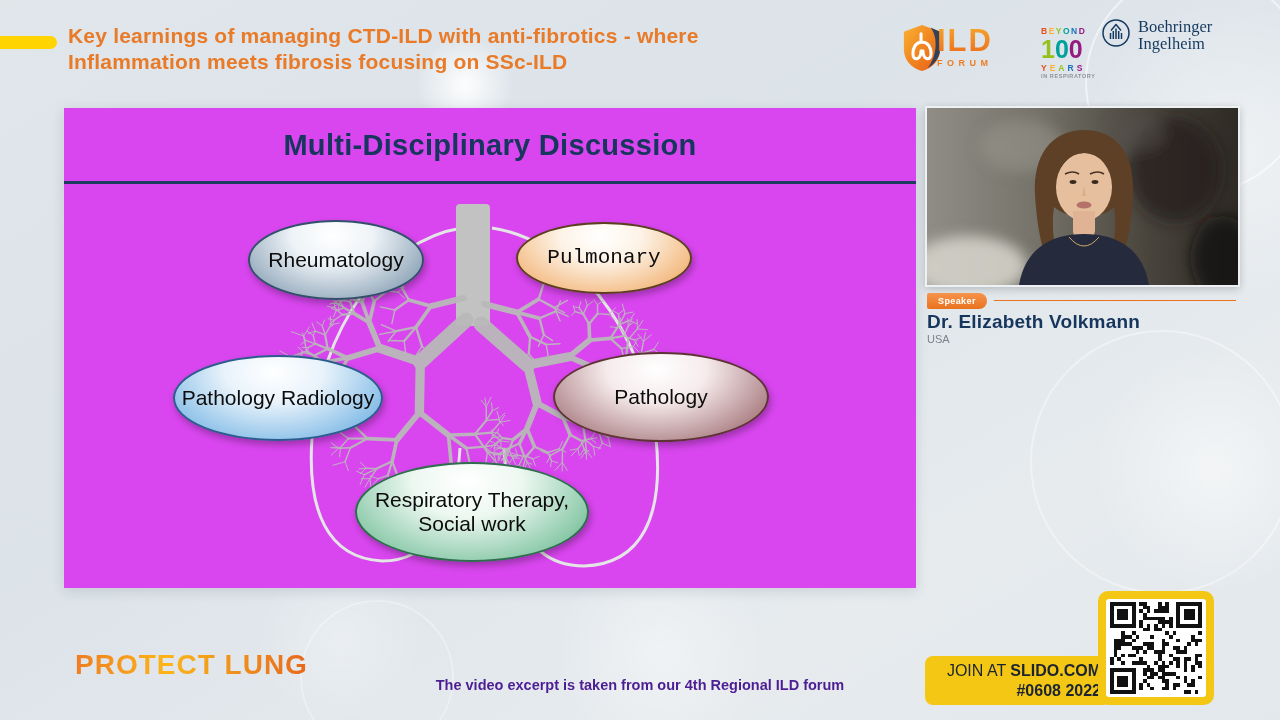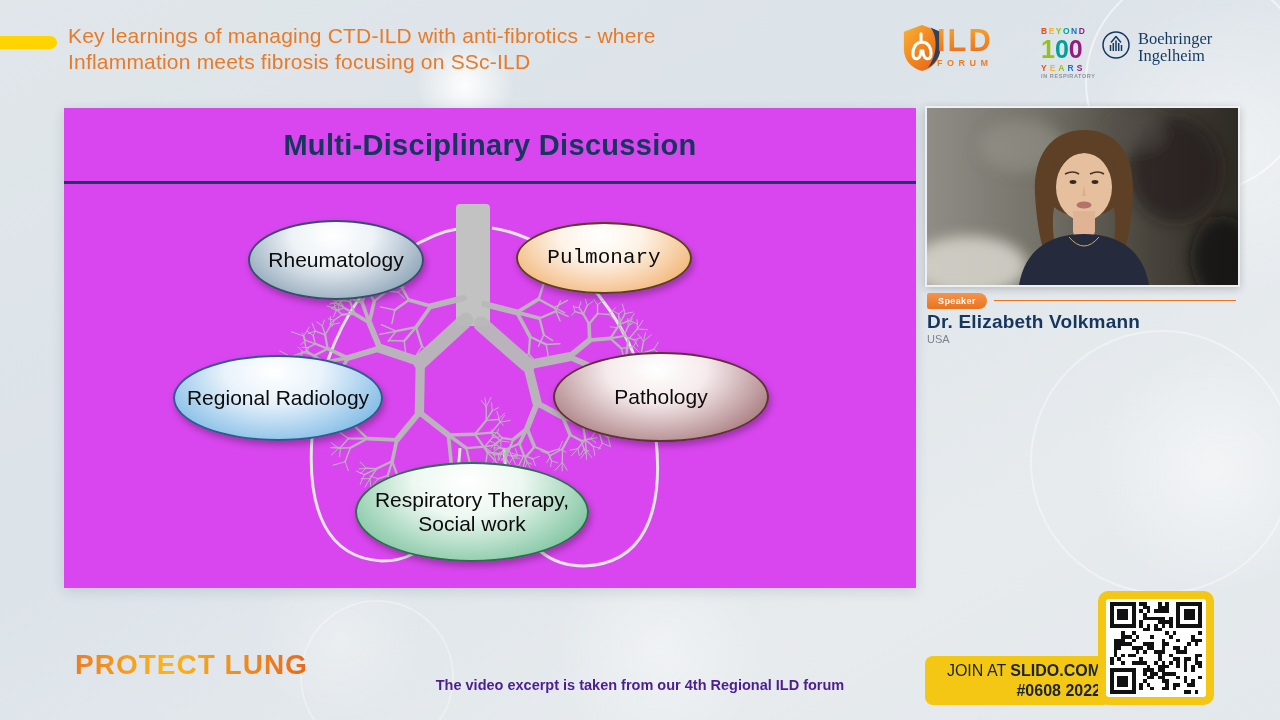"Key learnings of managing CTD-ILD" #header-title { font-weight: normal -> bold }
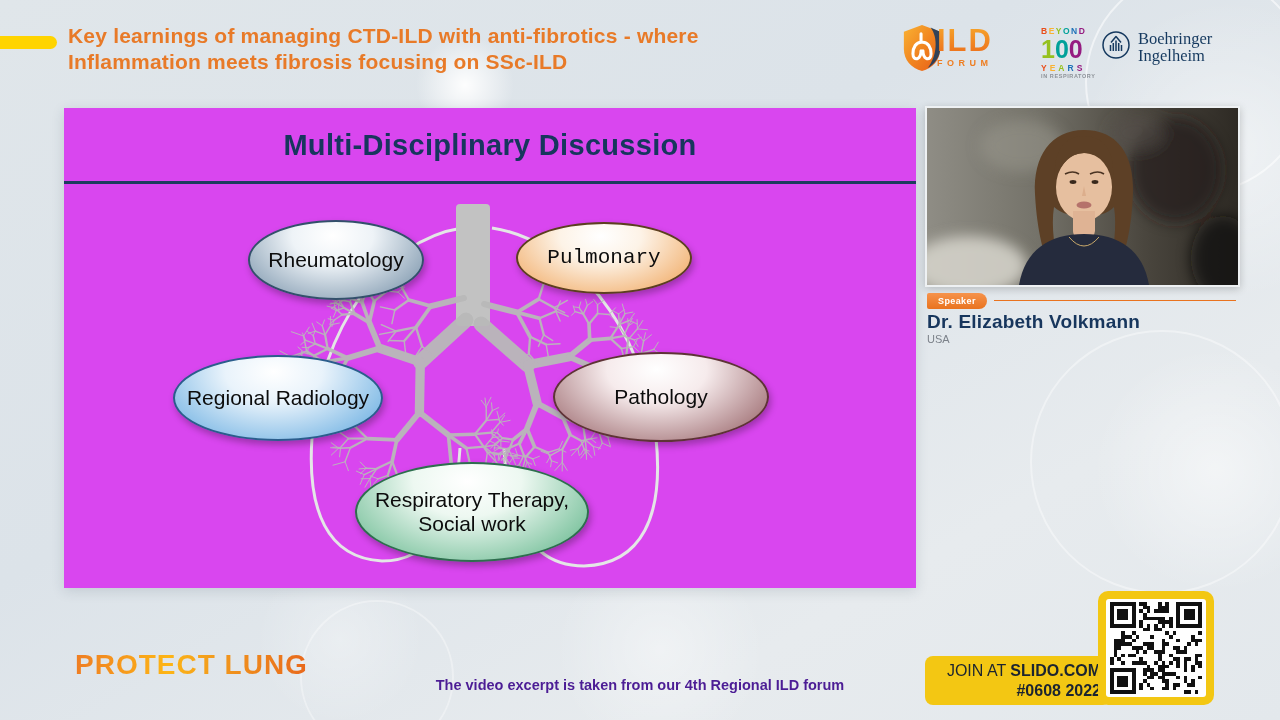"Boehringer" #bi-logo { top: 30px -> 18px }
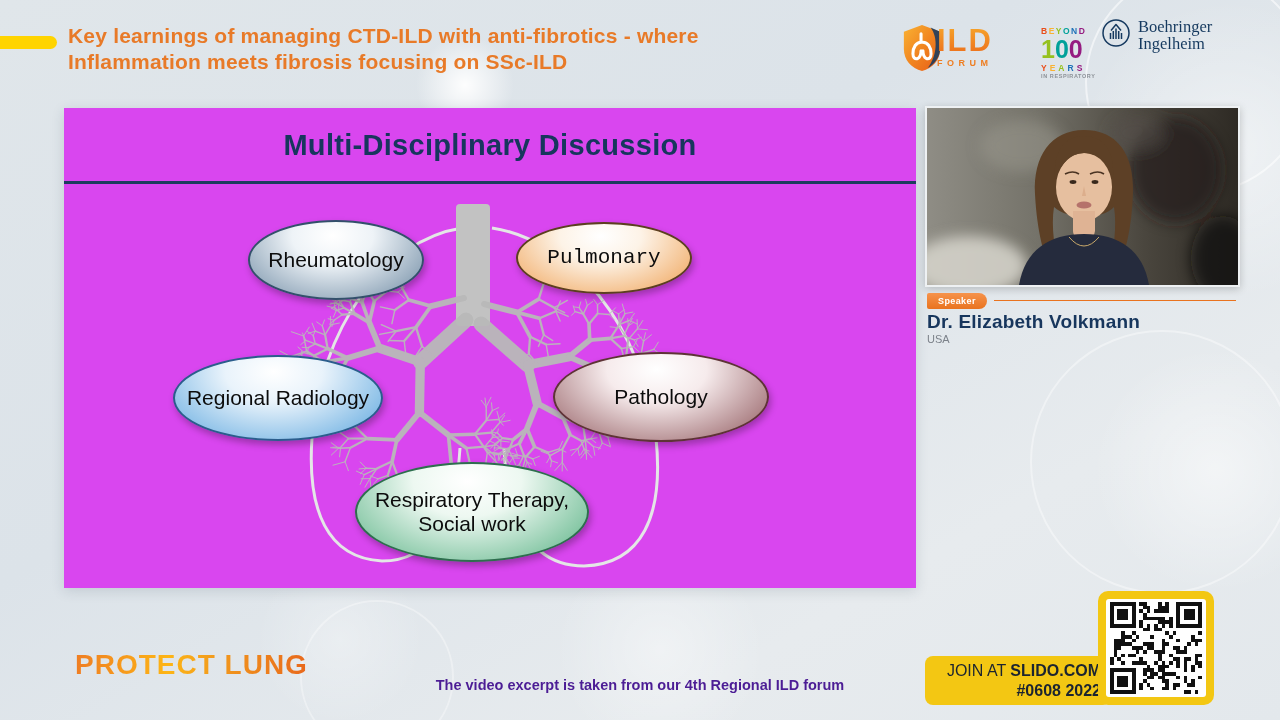"Regional Radiology" div.mdd-ellipse { text: Regional -> Pathology }
